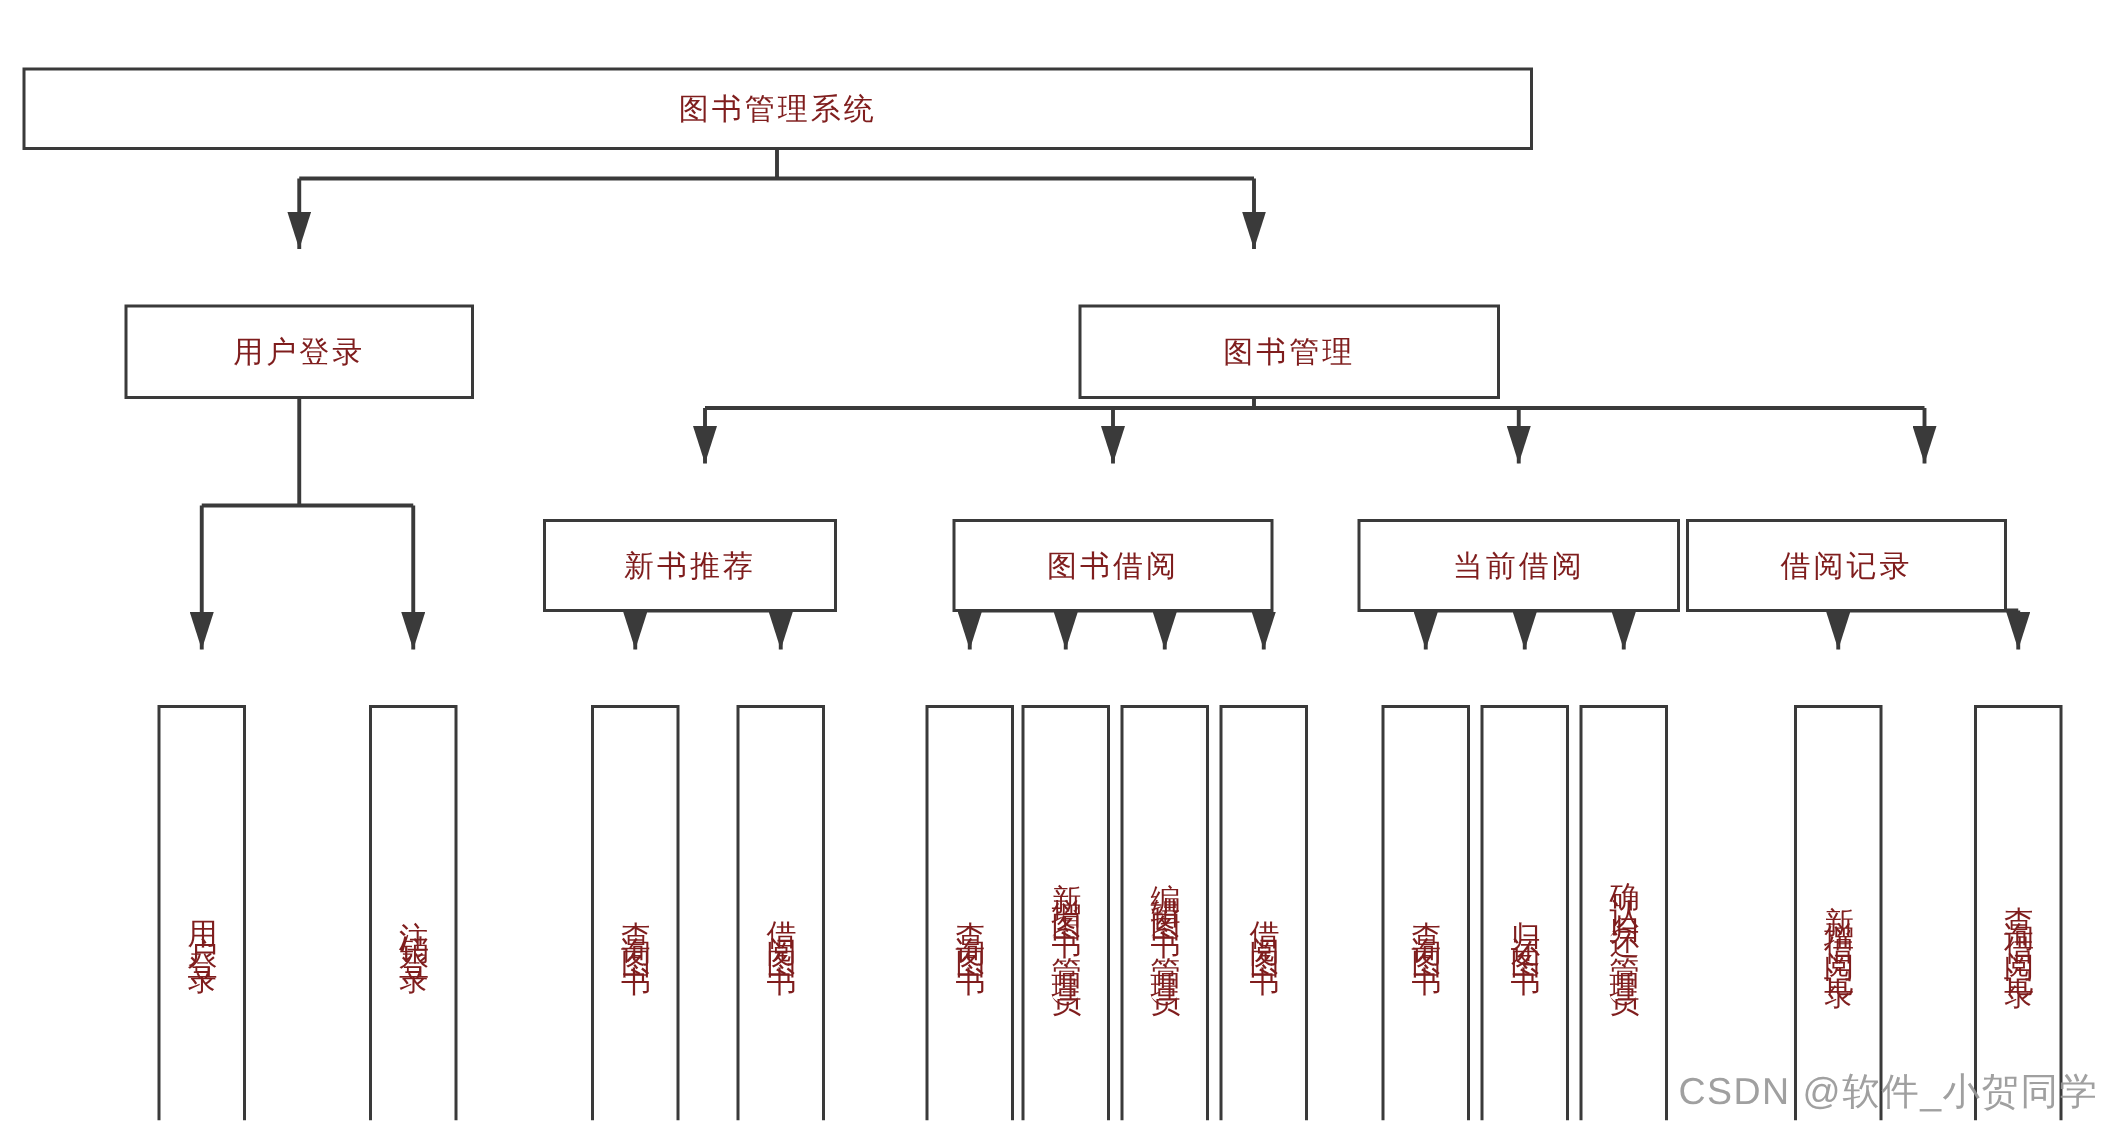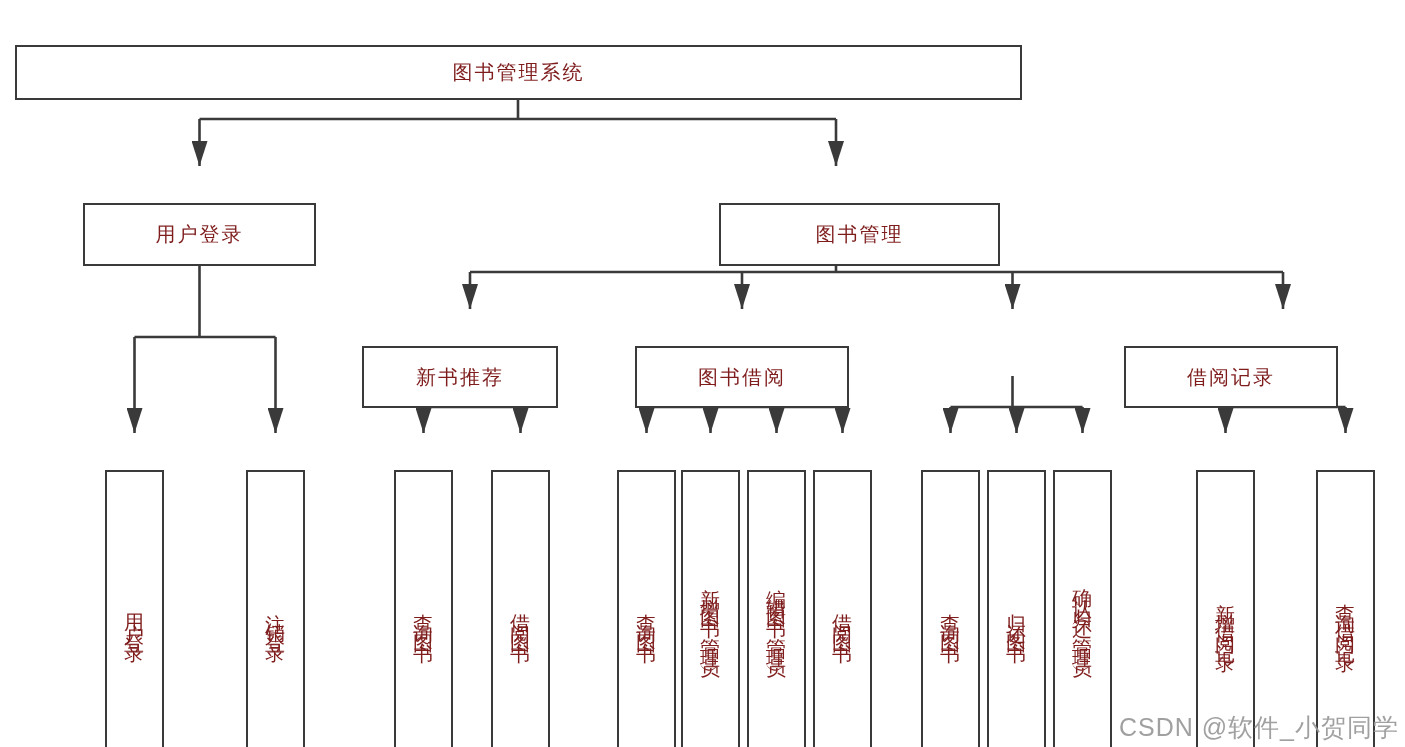"当前借阅" div.node { html: none -> <div>当前借阅</div> }
